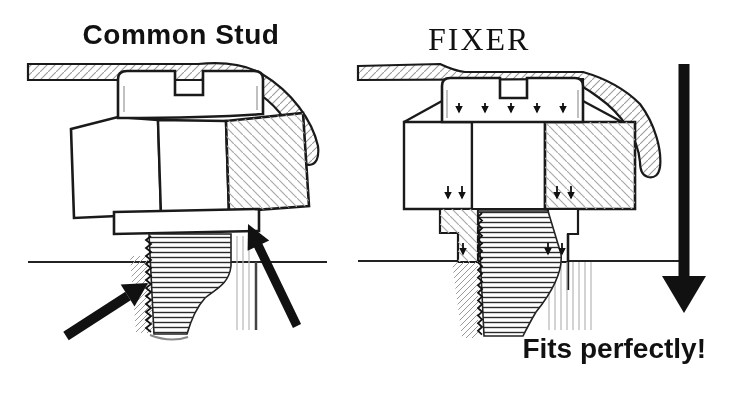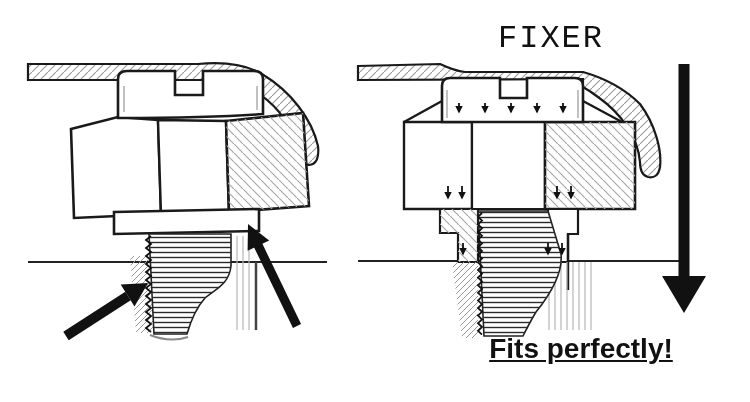"Common Stud" div.lbl { html: none -> <div>Common Stud</div> }
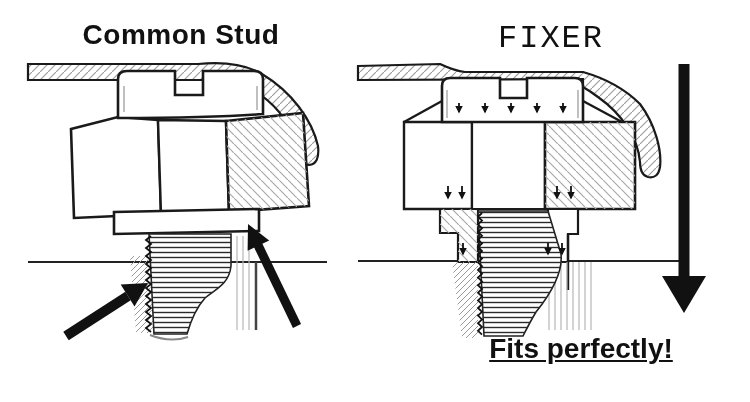"FIXER" .title-right { font-family: Liberation Mono, monospace -> Liberation Serif, serif; left: 444px -> 428px; text-align: right -> left }
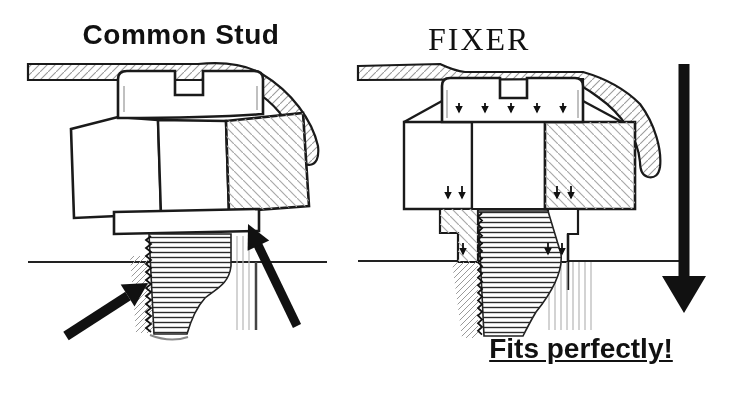"Fits perfectly!" .lbl-fits { text-align: center -> right; text-decoration: underline -> none }
